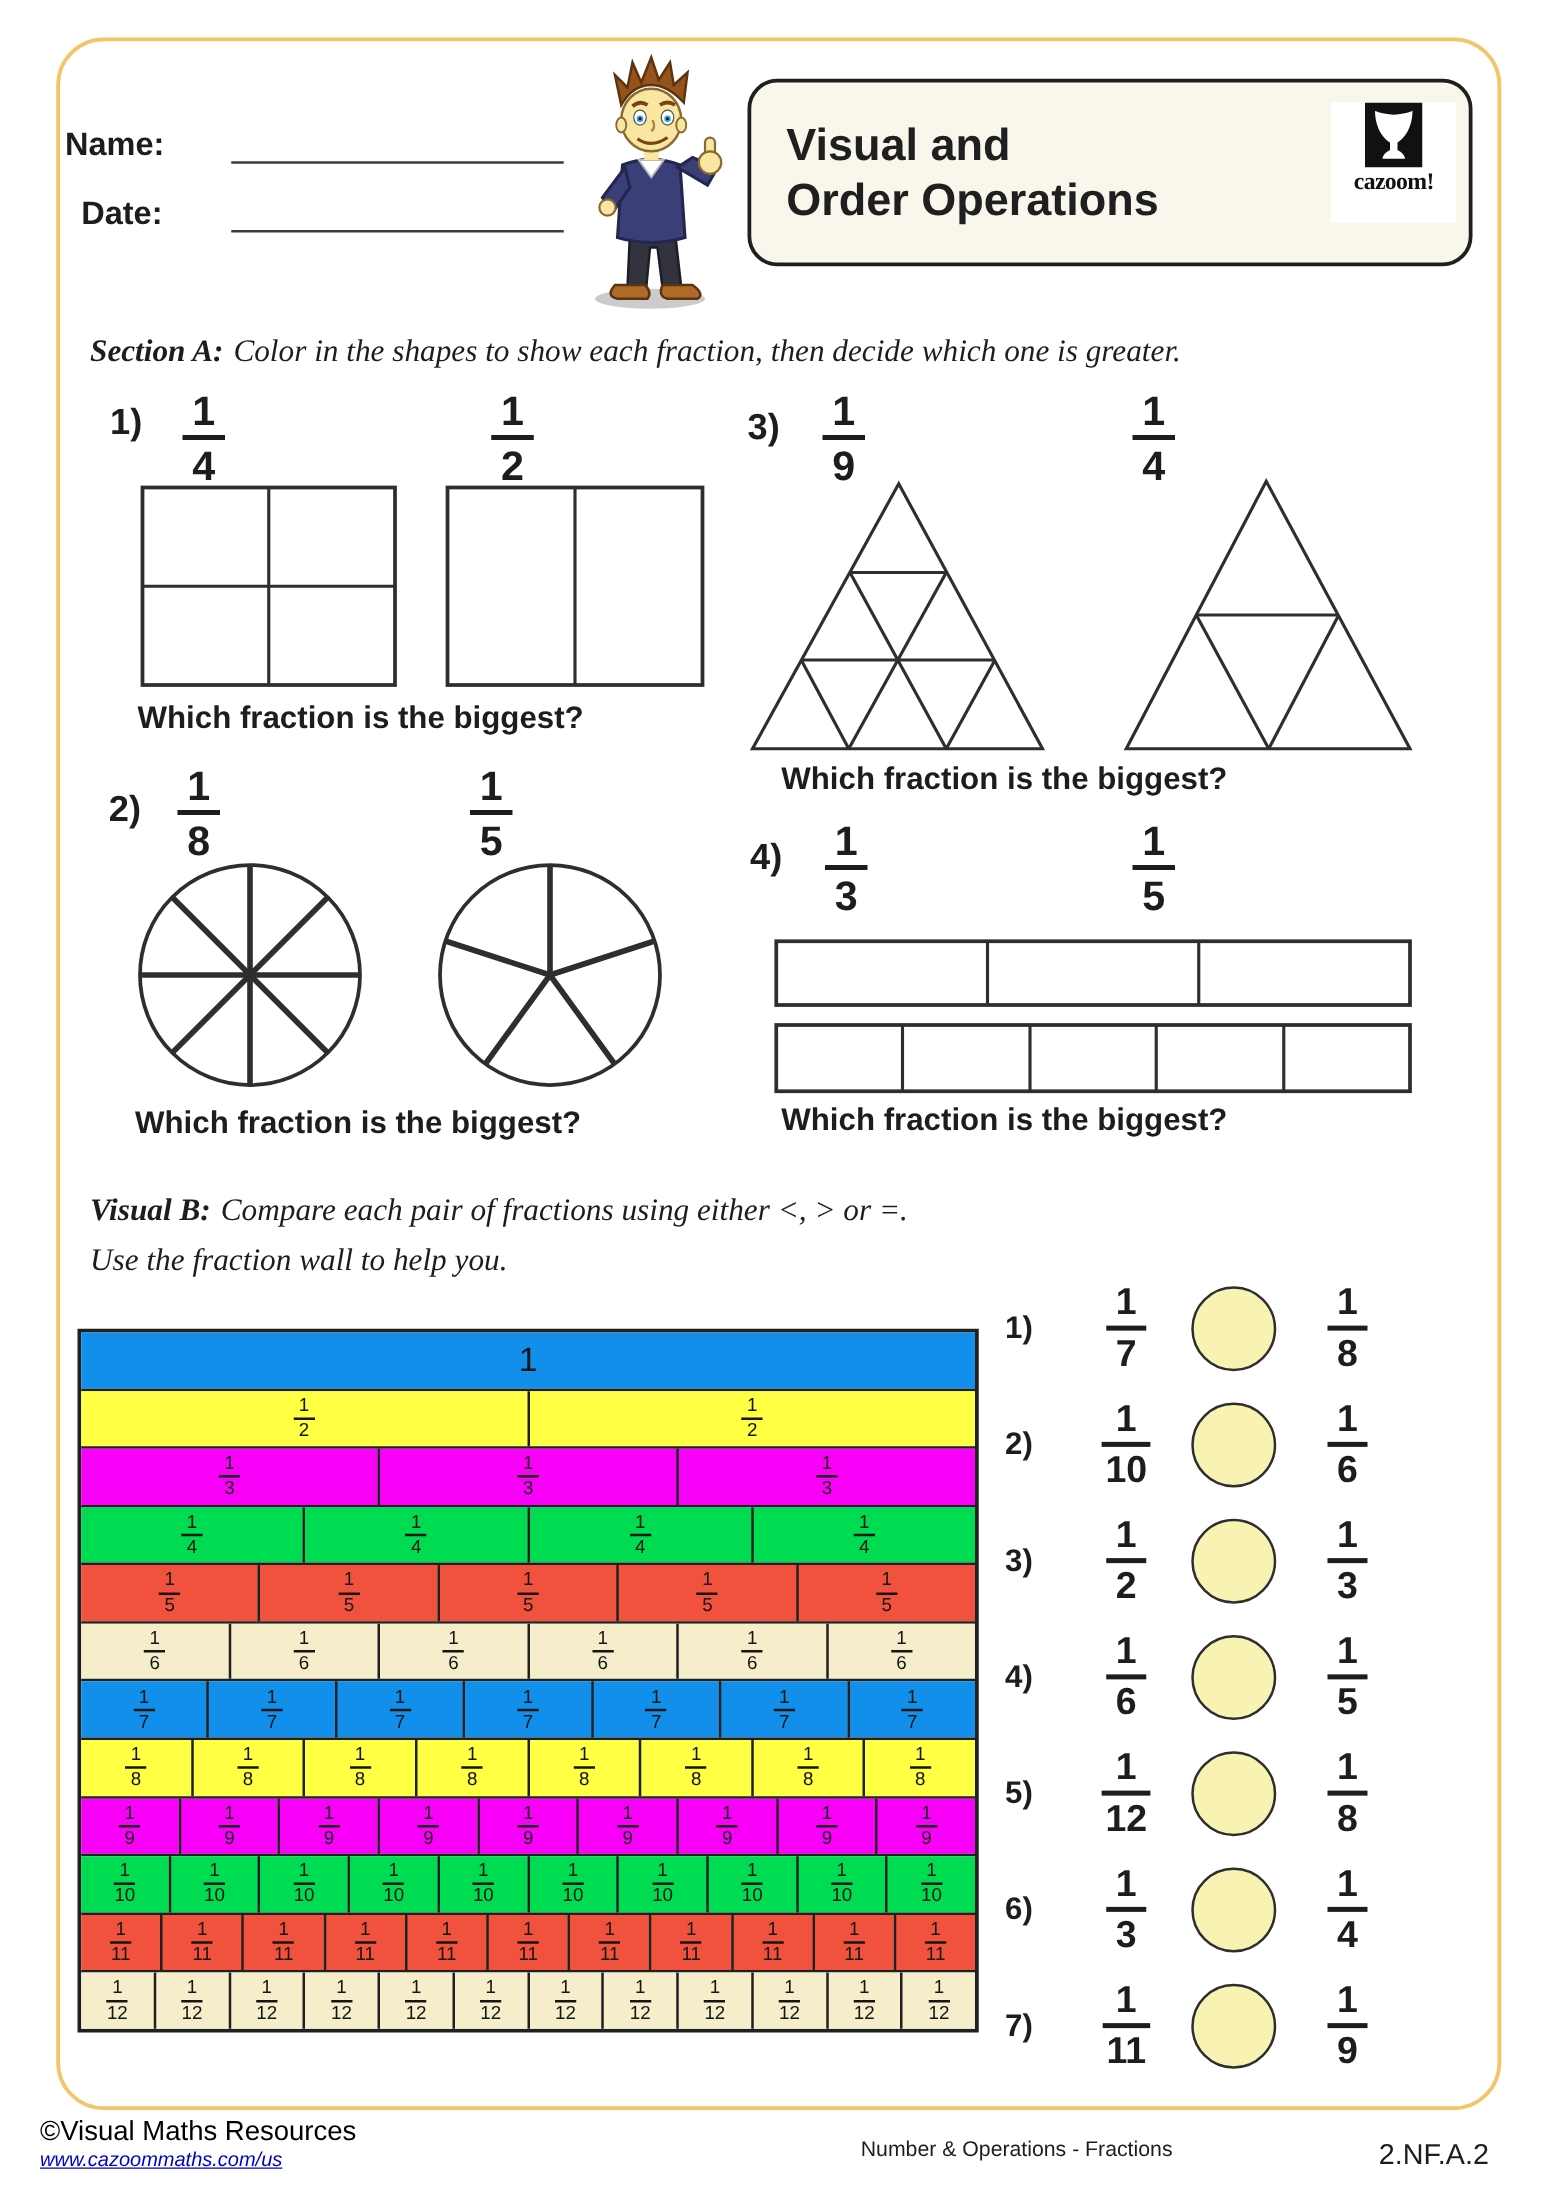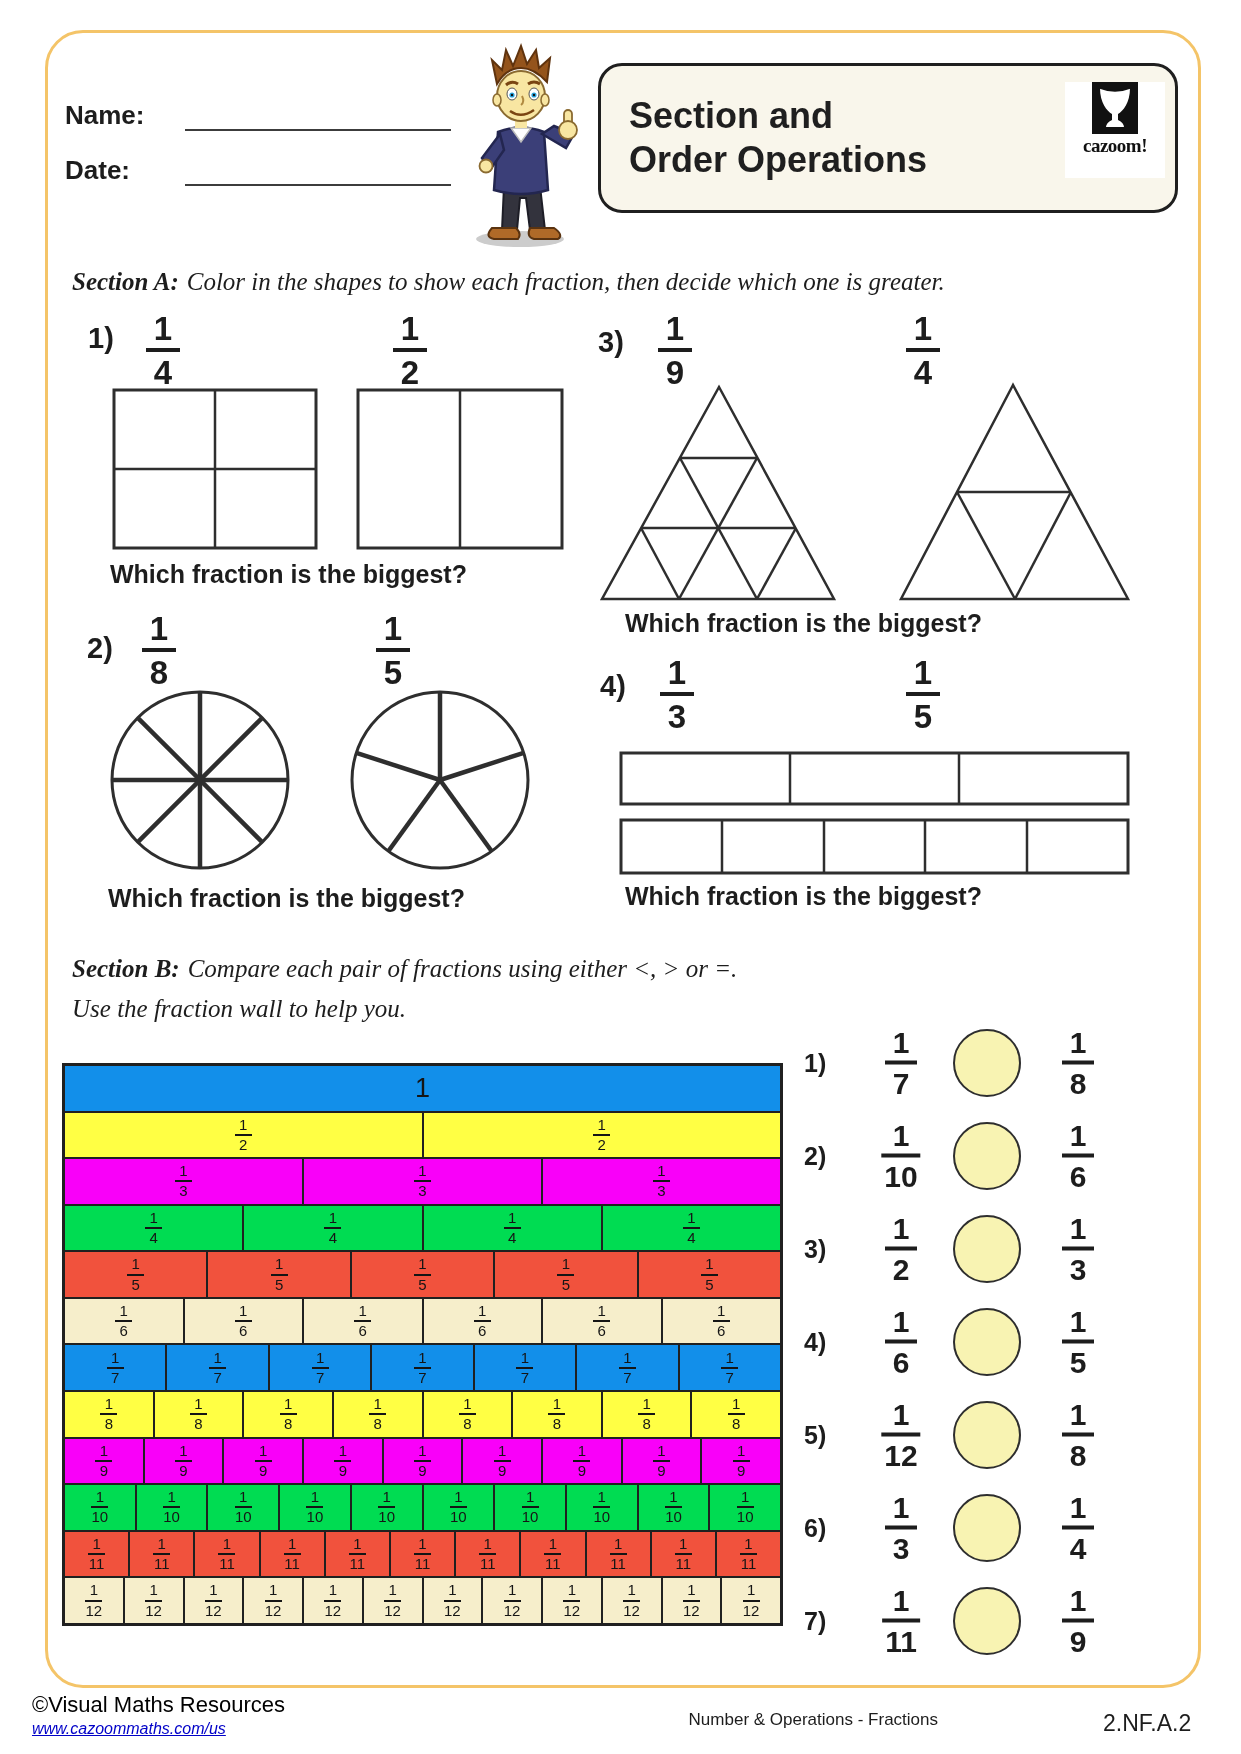"Name:" span.fieldlabel { left: 65px -> 52px }
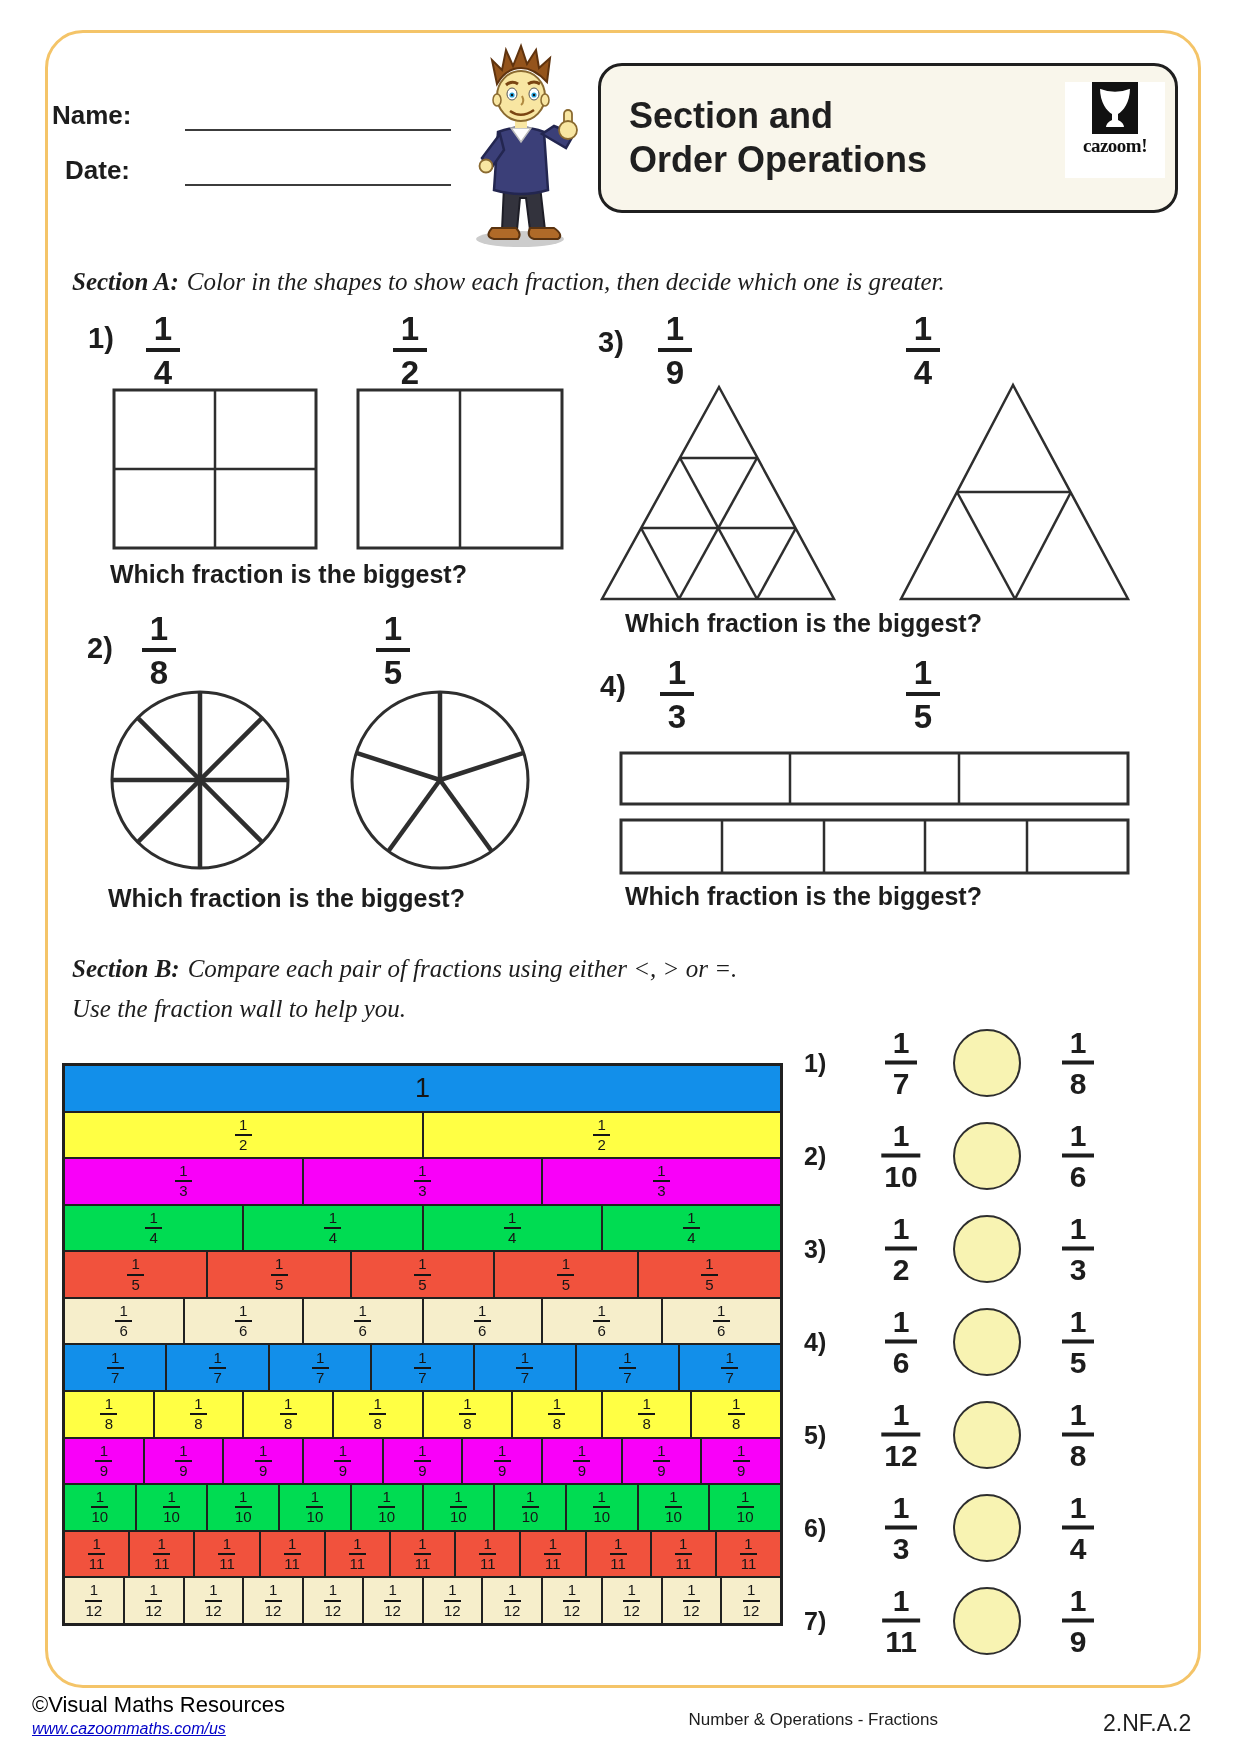"Section and" div.titleline { text: Section -> Visual }
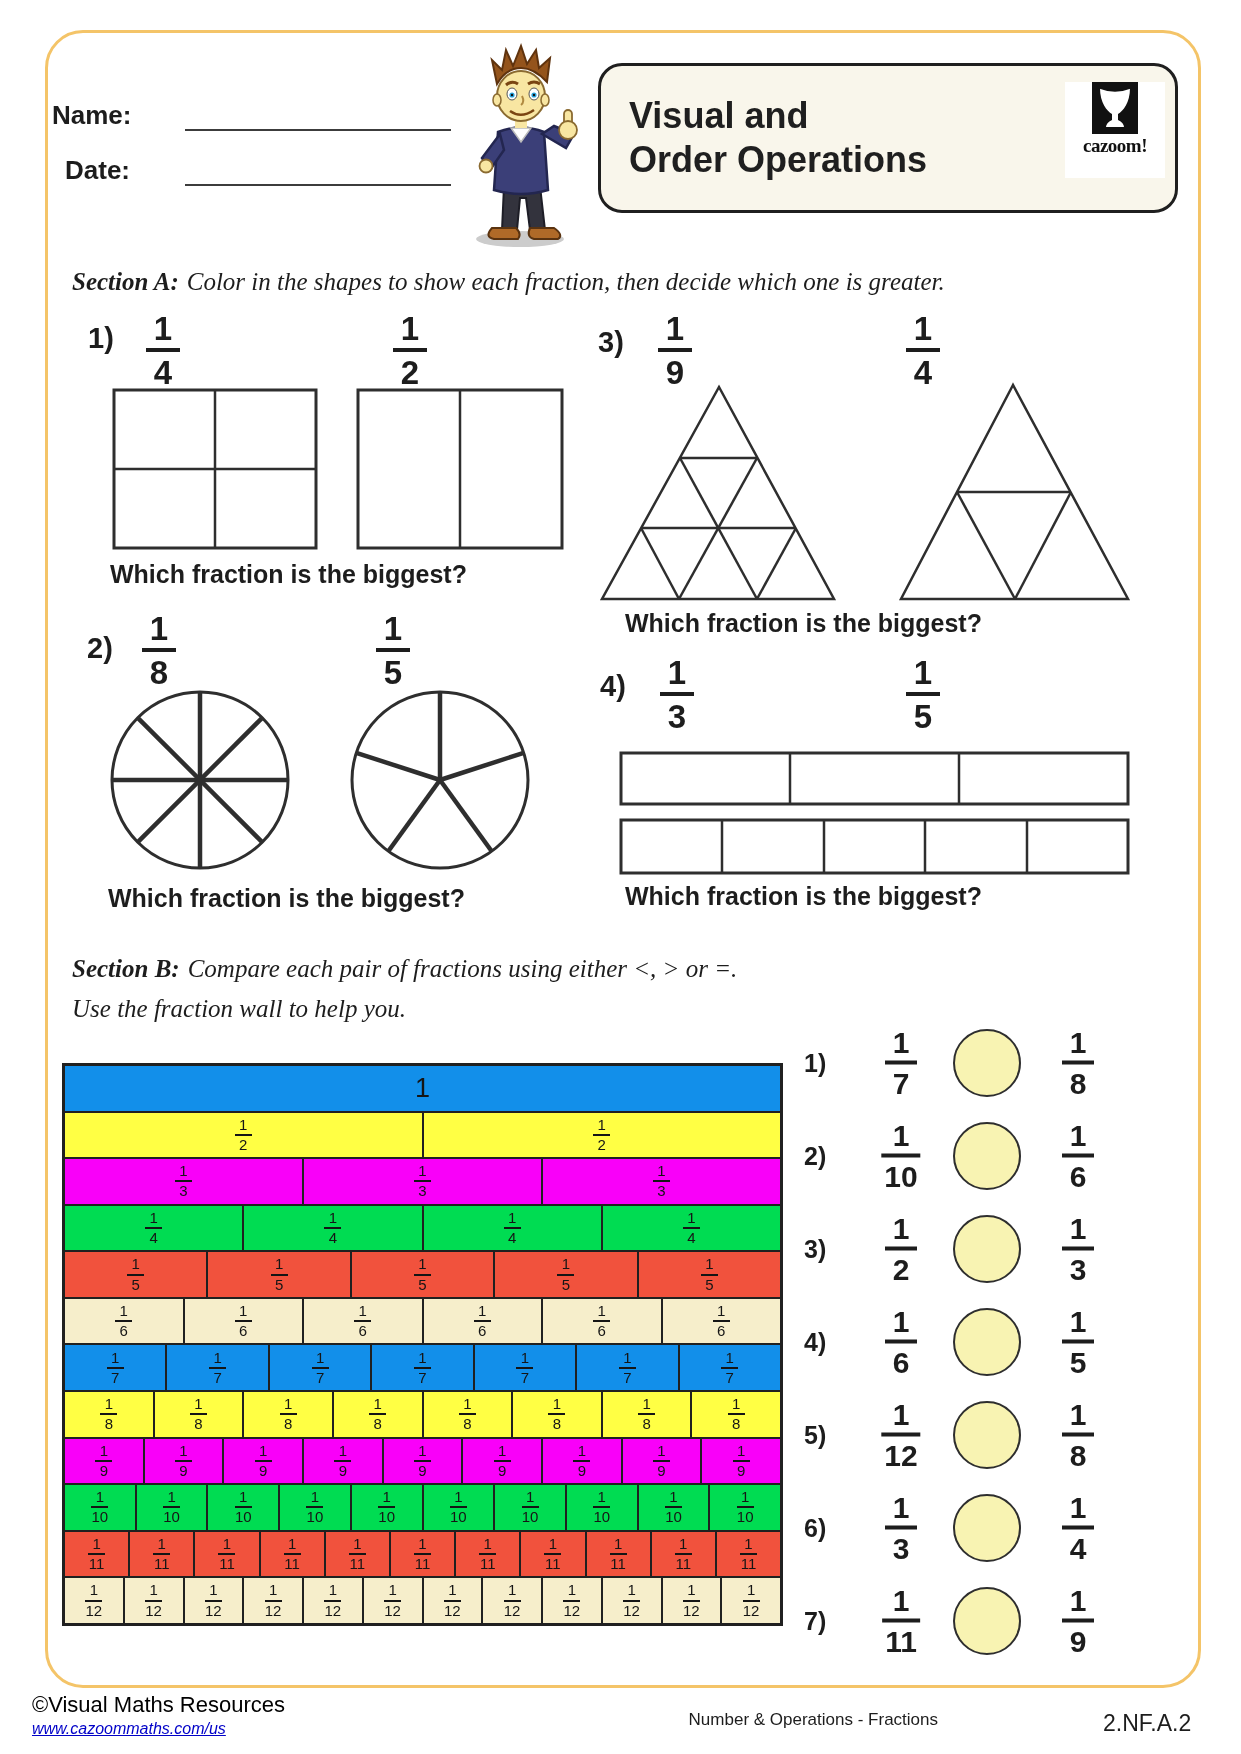"Section B:" b { text: Section -> Visual }
